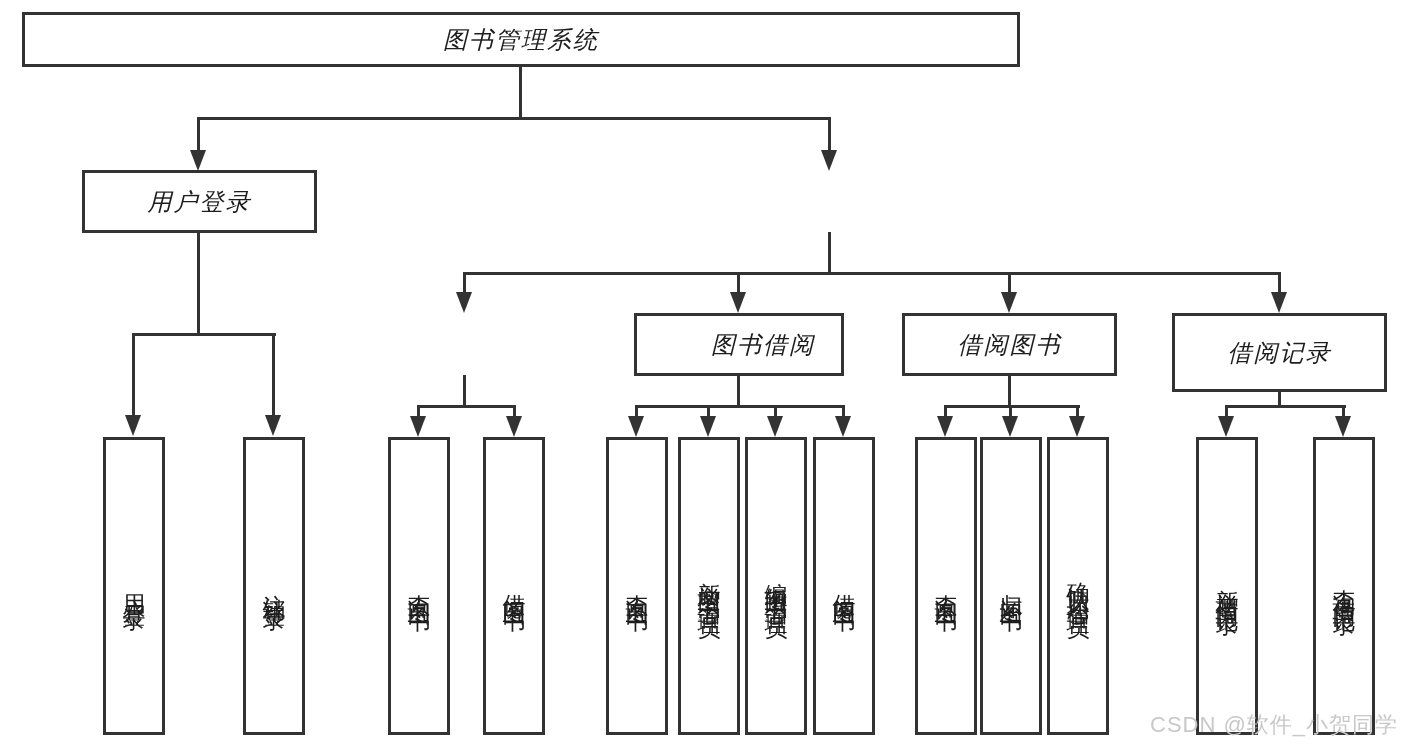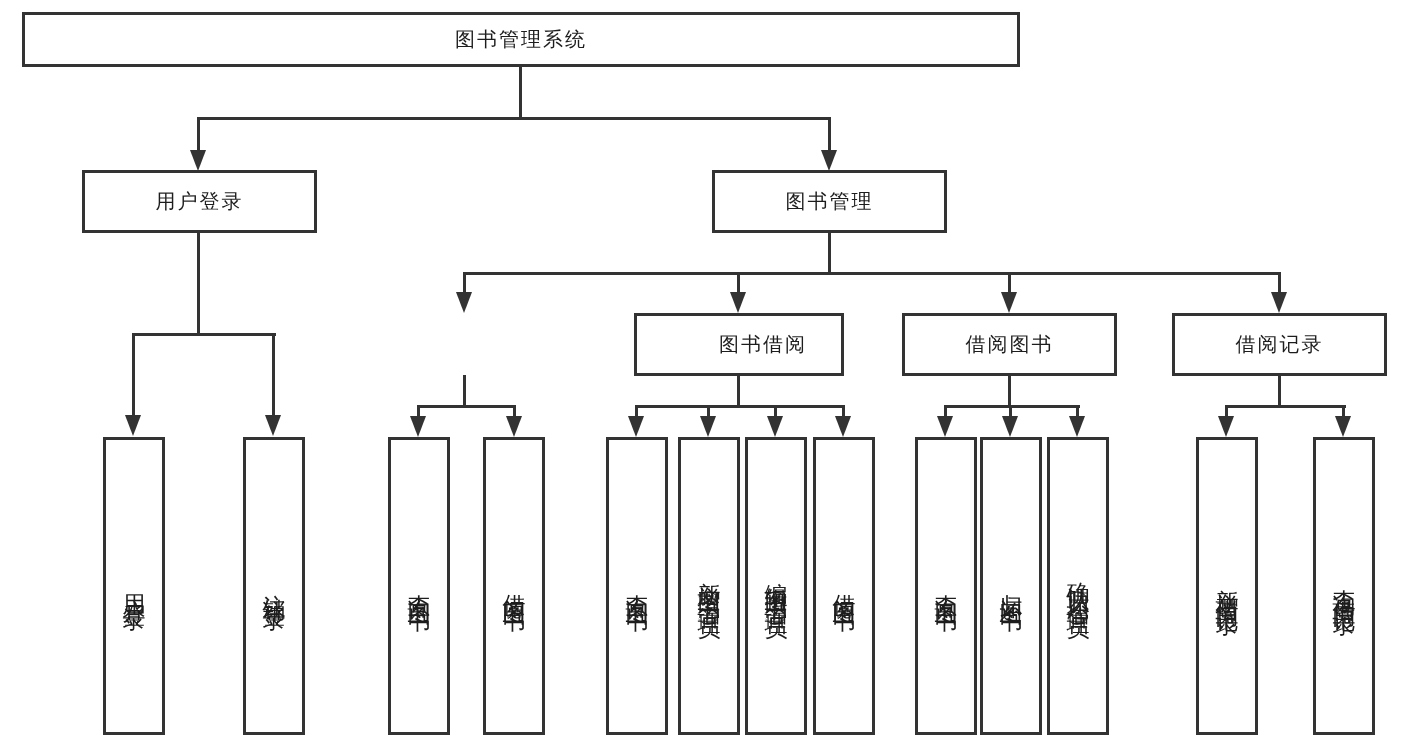"图书管理系统" .hlabel { font-size: 20px -> 24px; font-style: none -> italic }
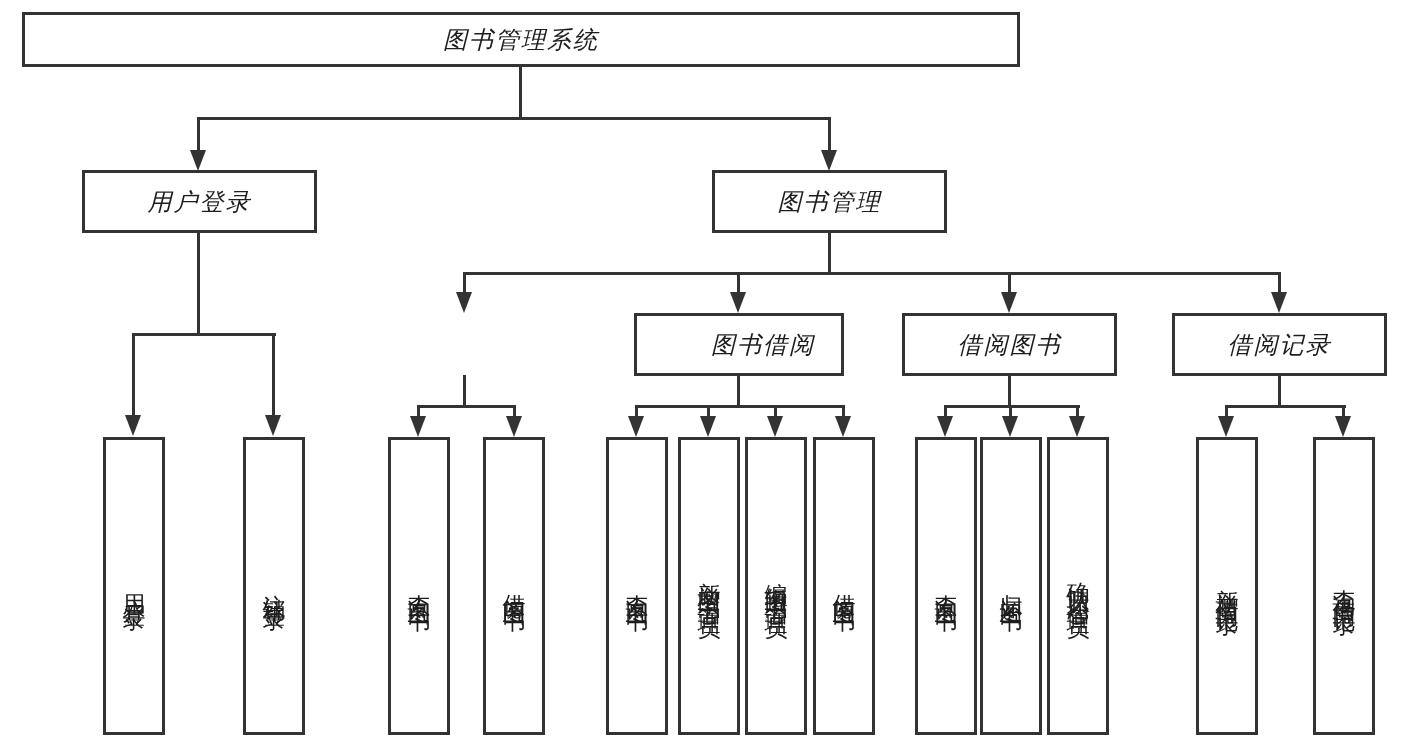"图书管理" div.box { html: <div> <span>图书管理</span> </div> -> none }
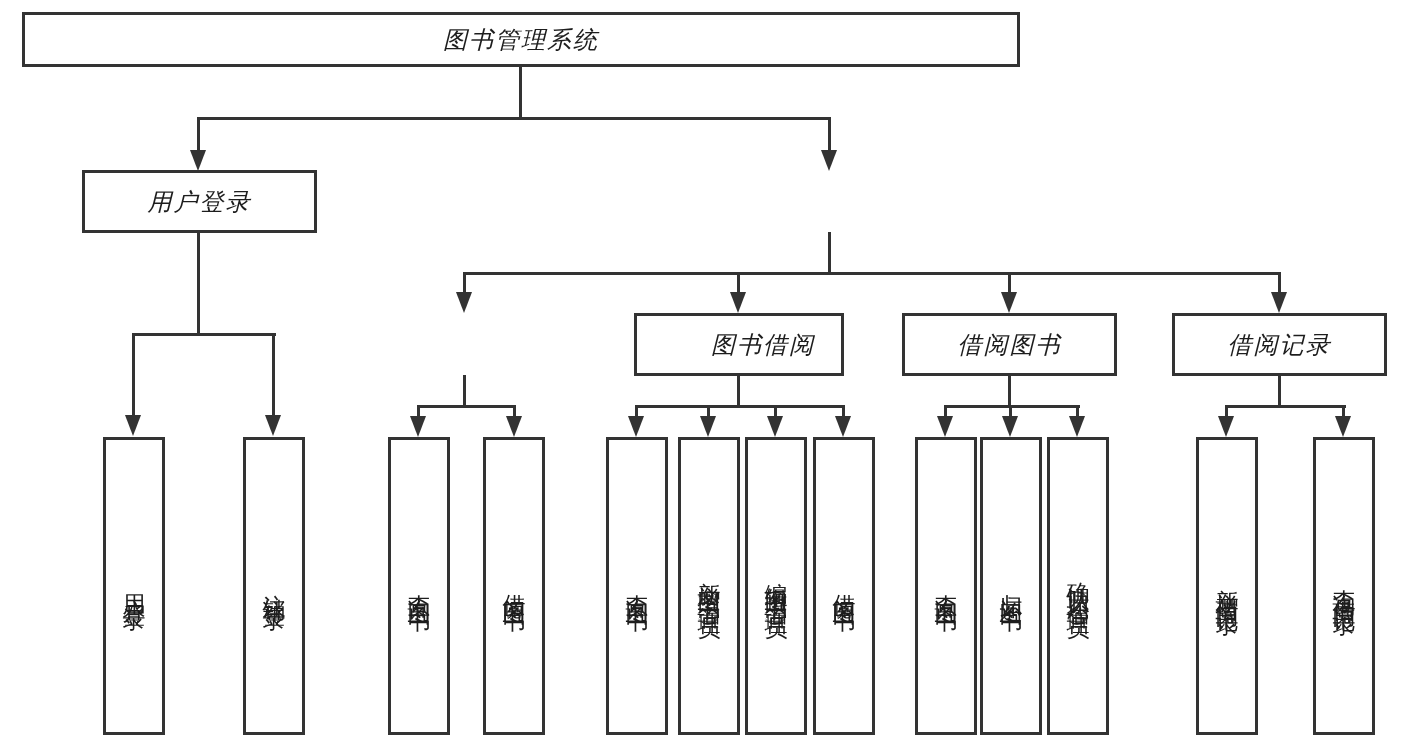"借阅记录" div.box { height: 63px -> 79px }
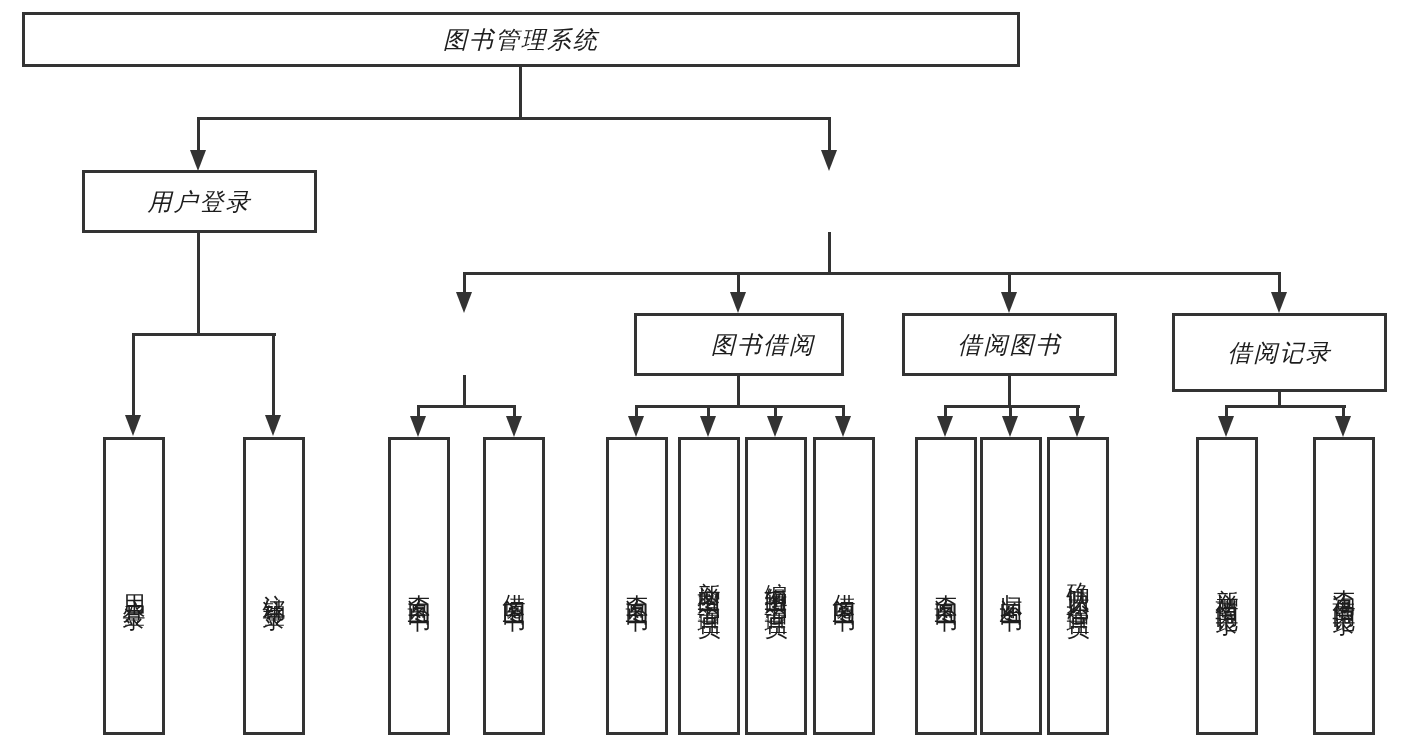"CSDN @软件_小贺同学" div.watermark { html: none -> <div>CSDN @软件_小贺同学</div> }
